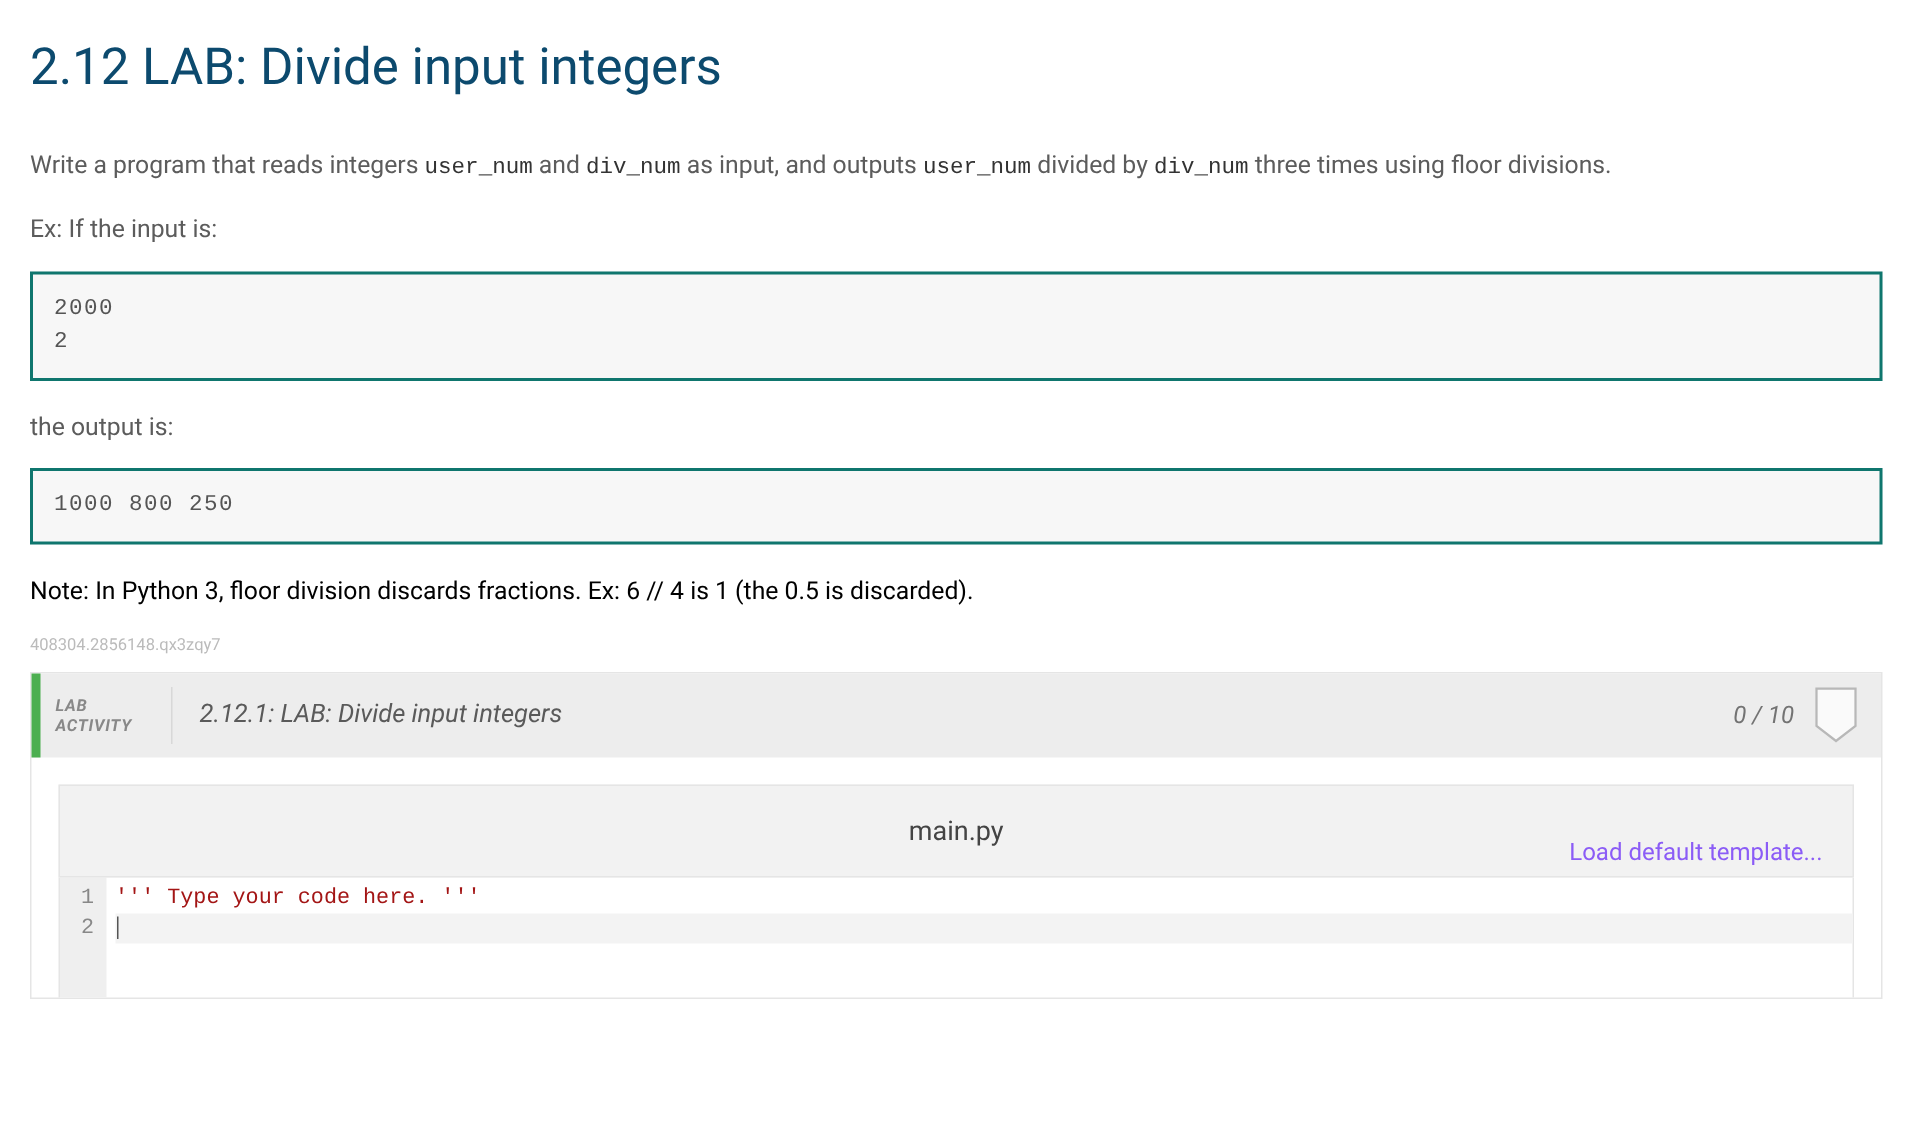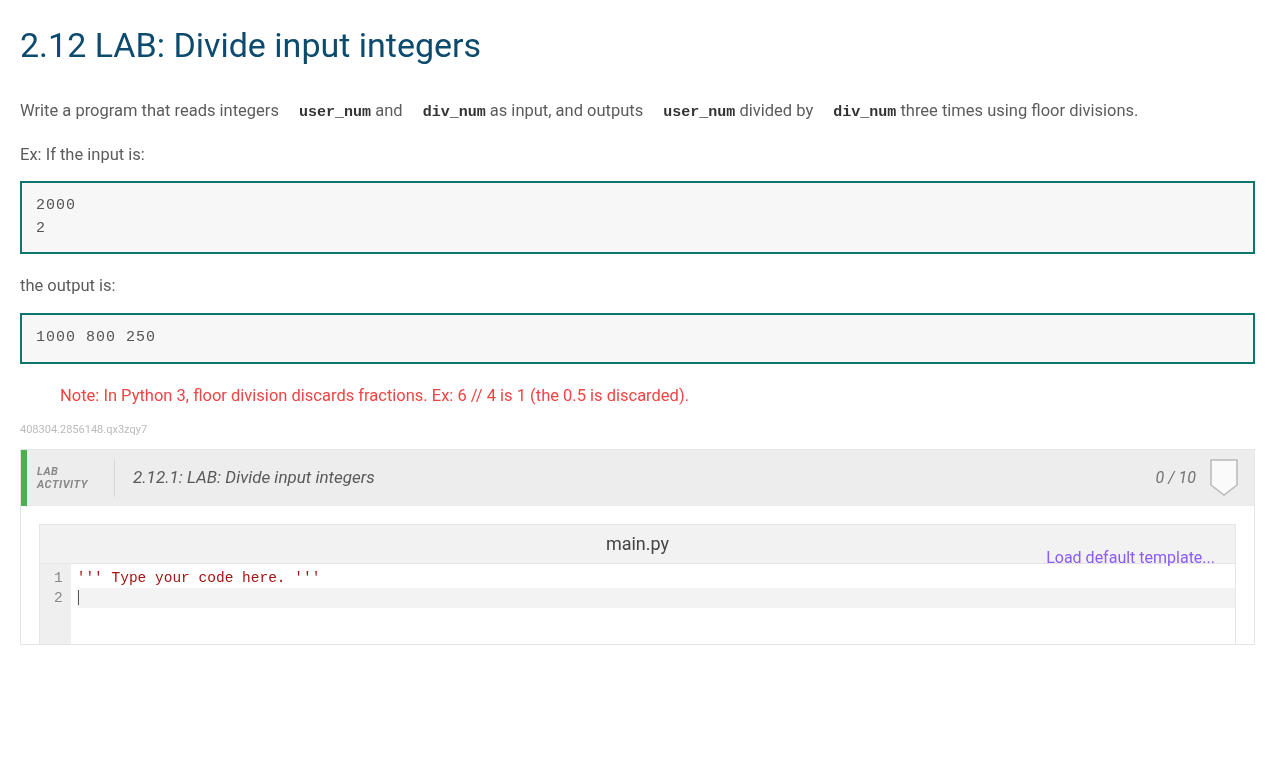"user_num" .desc code, .code-inline { font-weight: bold -> normal; margin-left: 16px -> none }
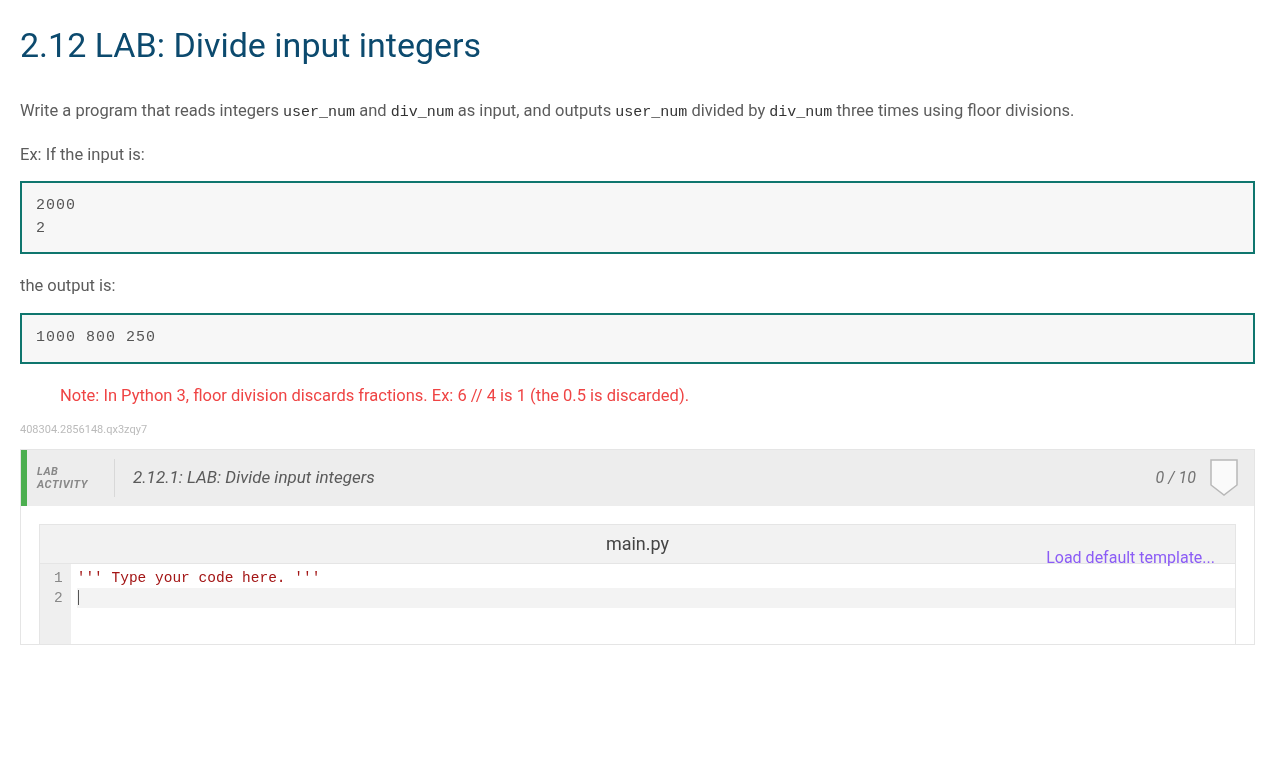"Note: In Python 3, floor" .note { color: #ef4444 -> #000000; margin-left: 40px -> none }
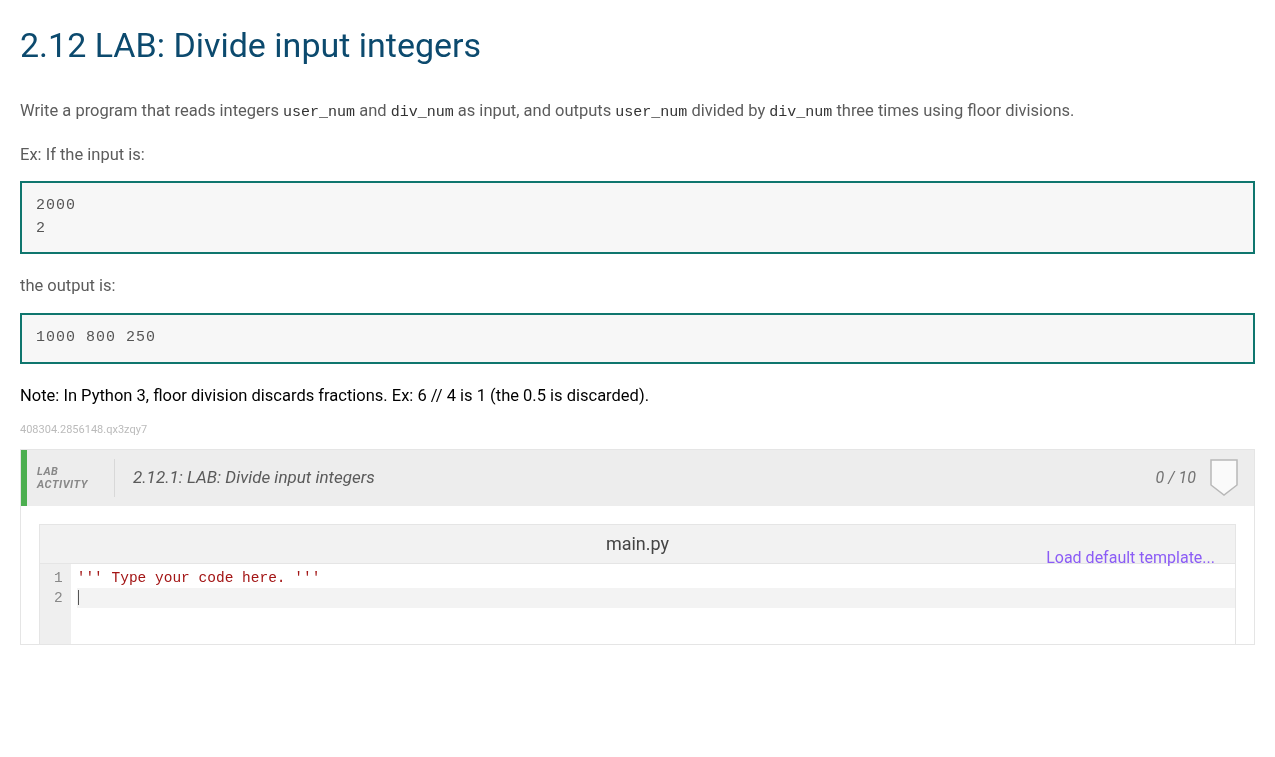"main.py" .editor-toolbar { height: 40px -> 62px }
